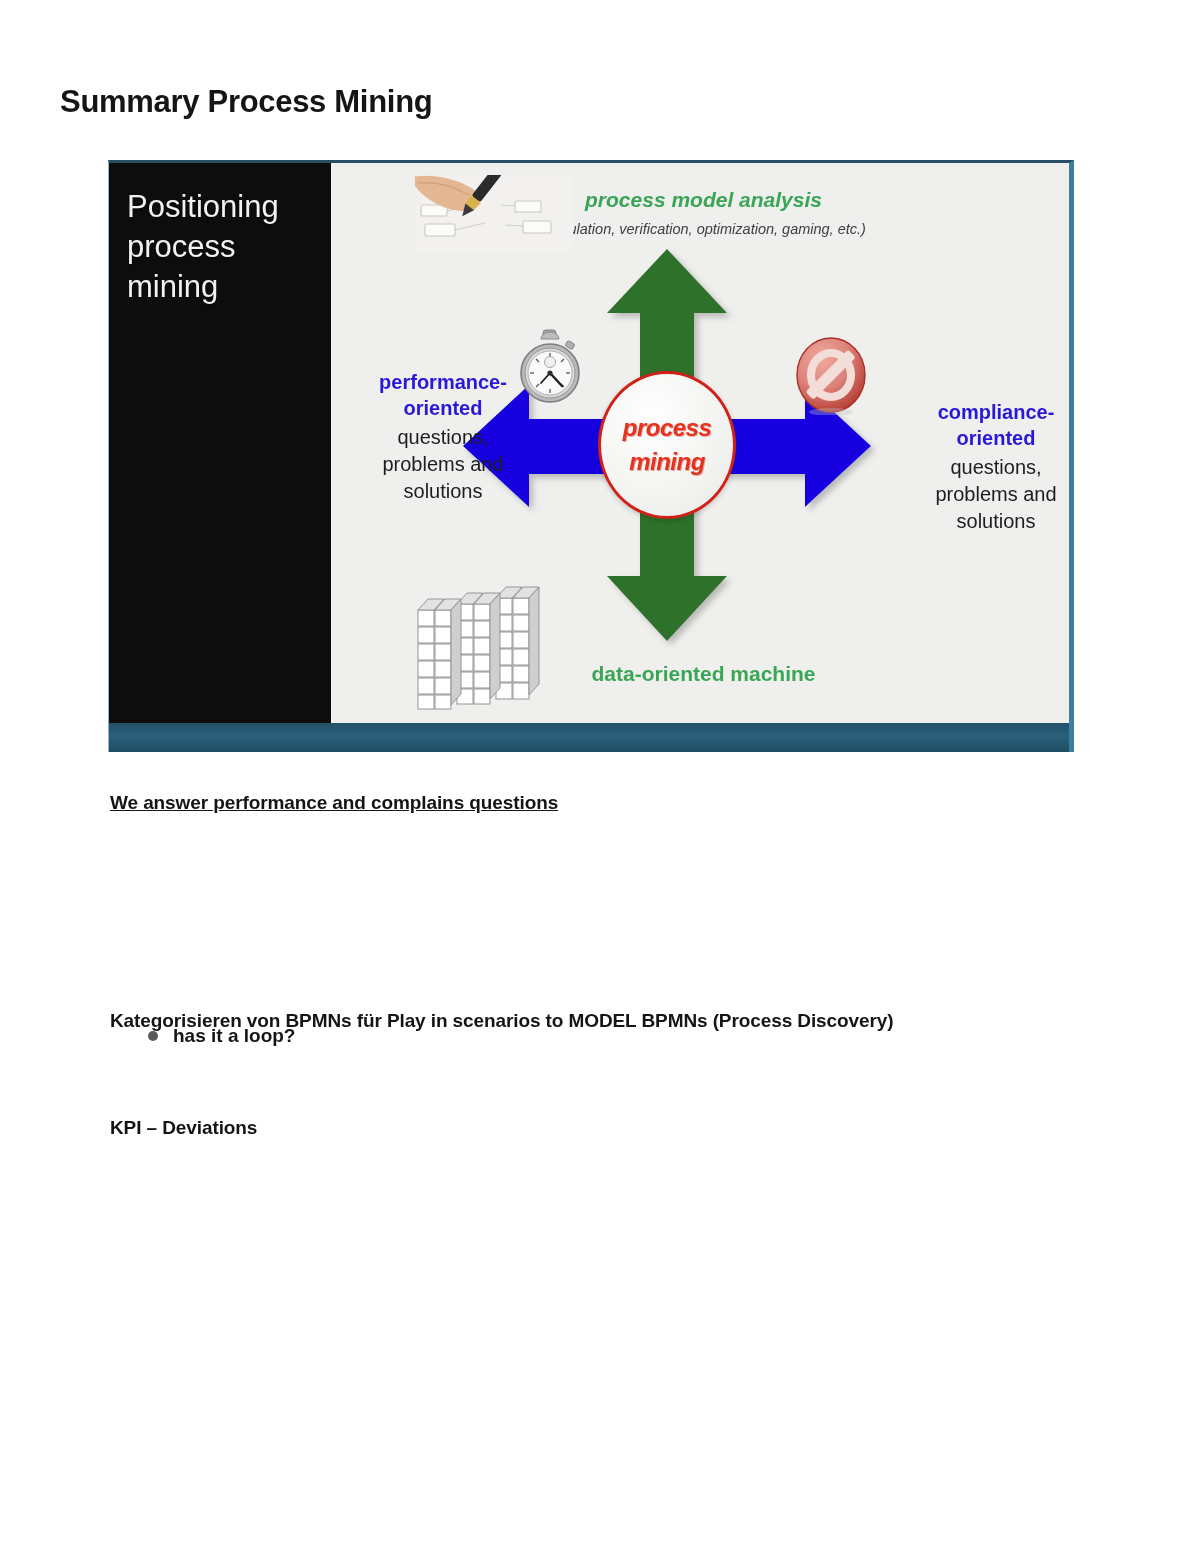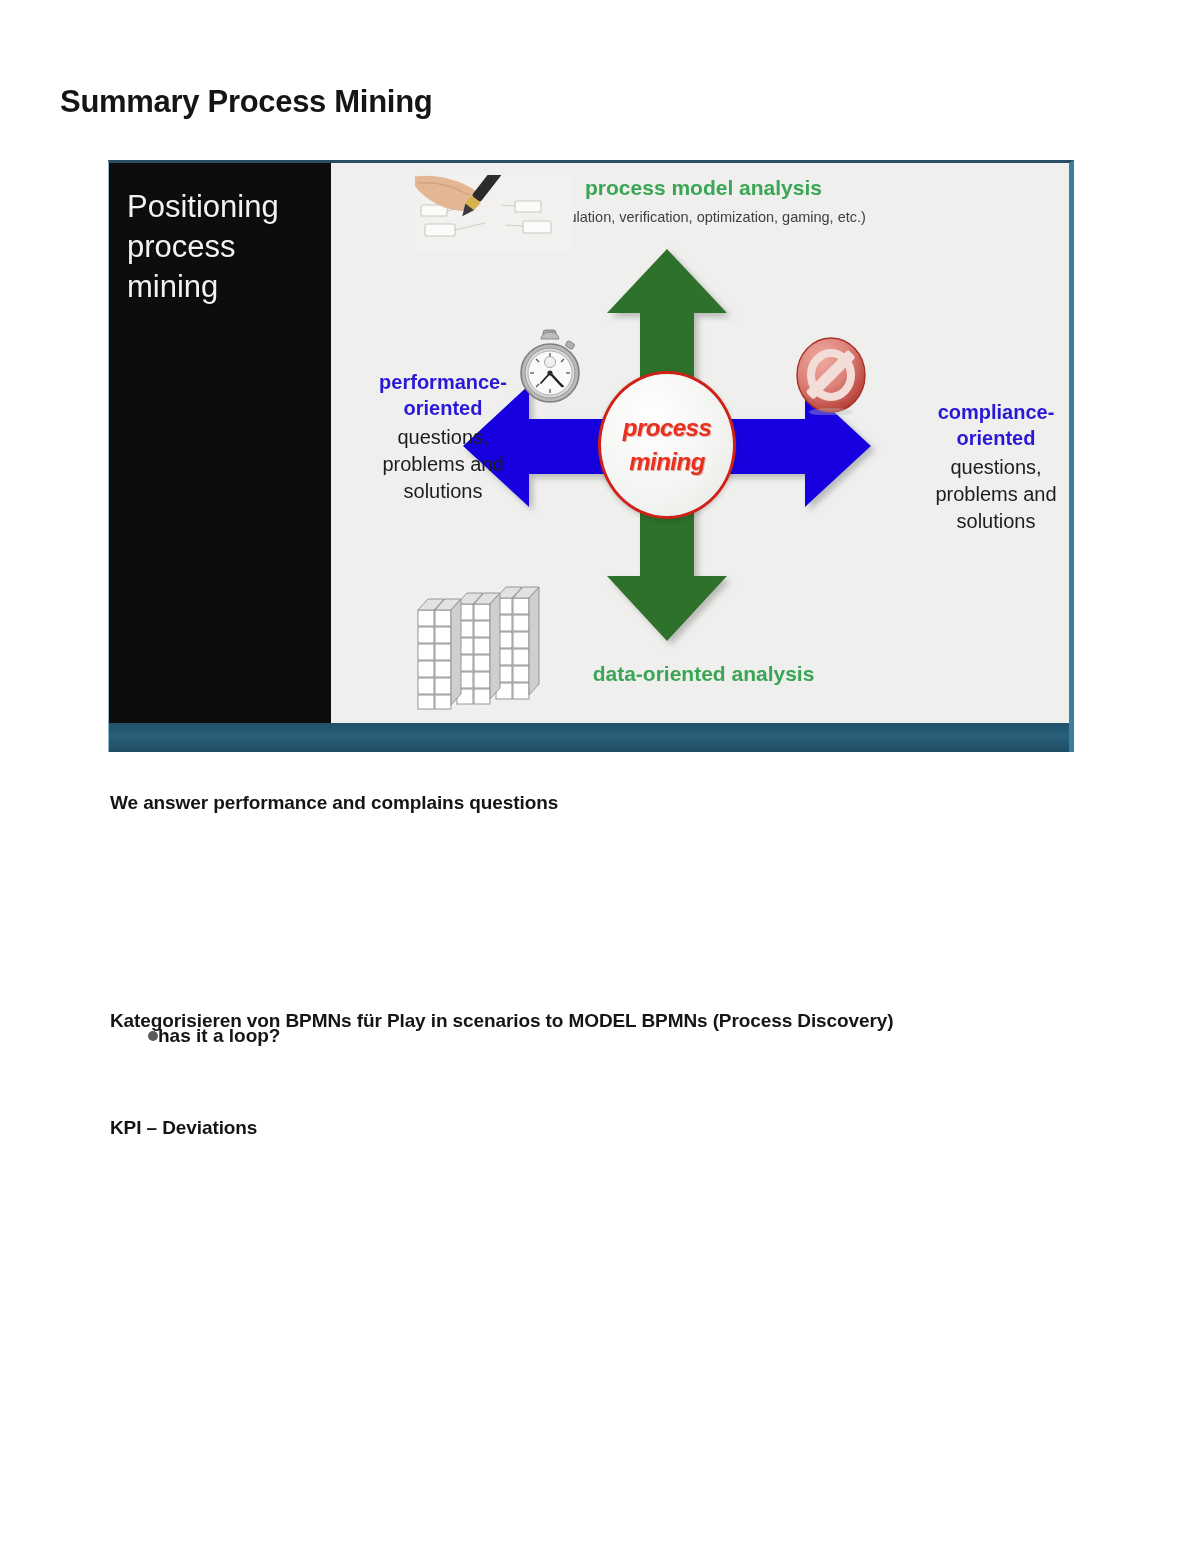"process model analysis" #label-top { font-style: none -> italic; top: 12px -> 24px }
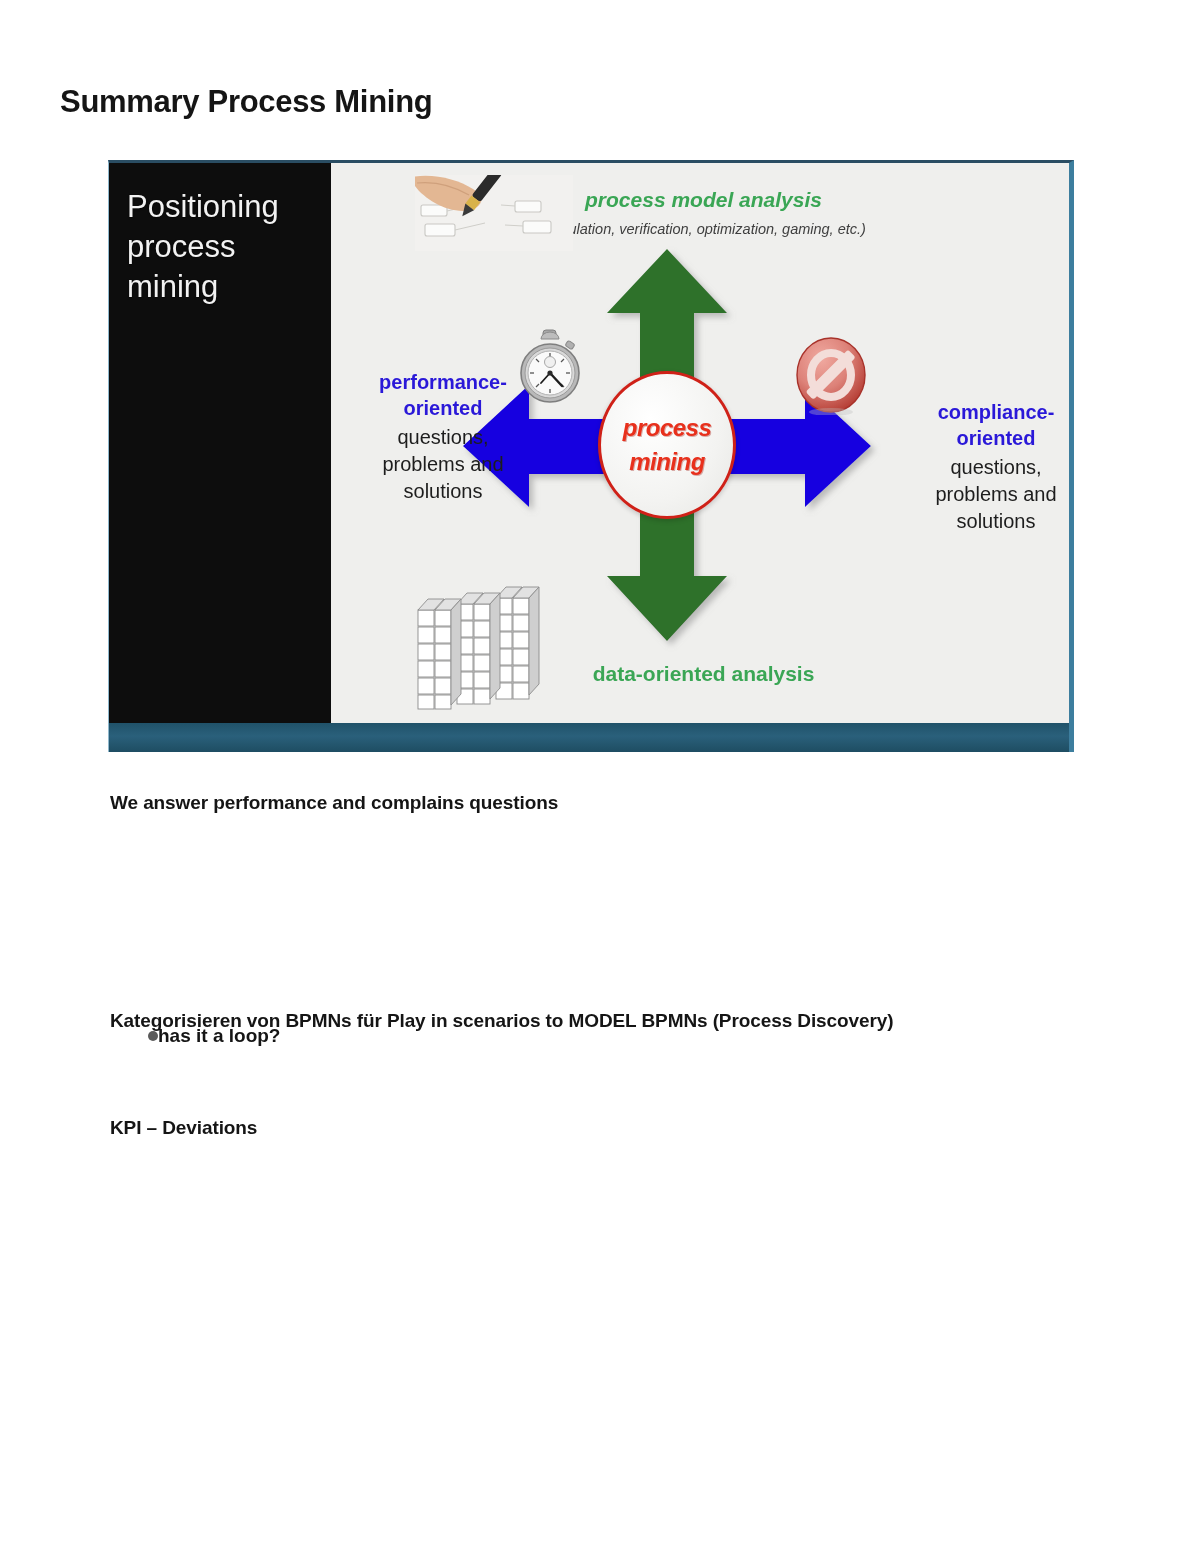"data-oriented analysis" div.lbl-green-hd { text: analysis -> machine }
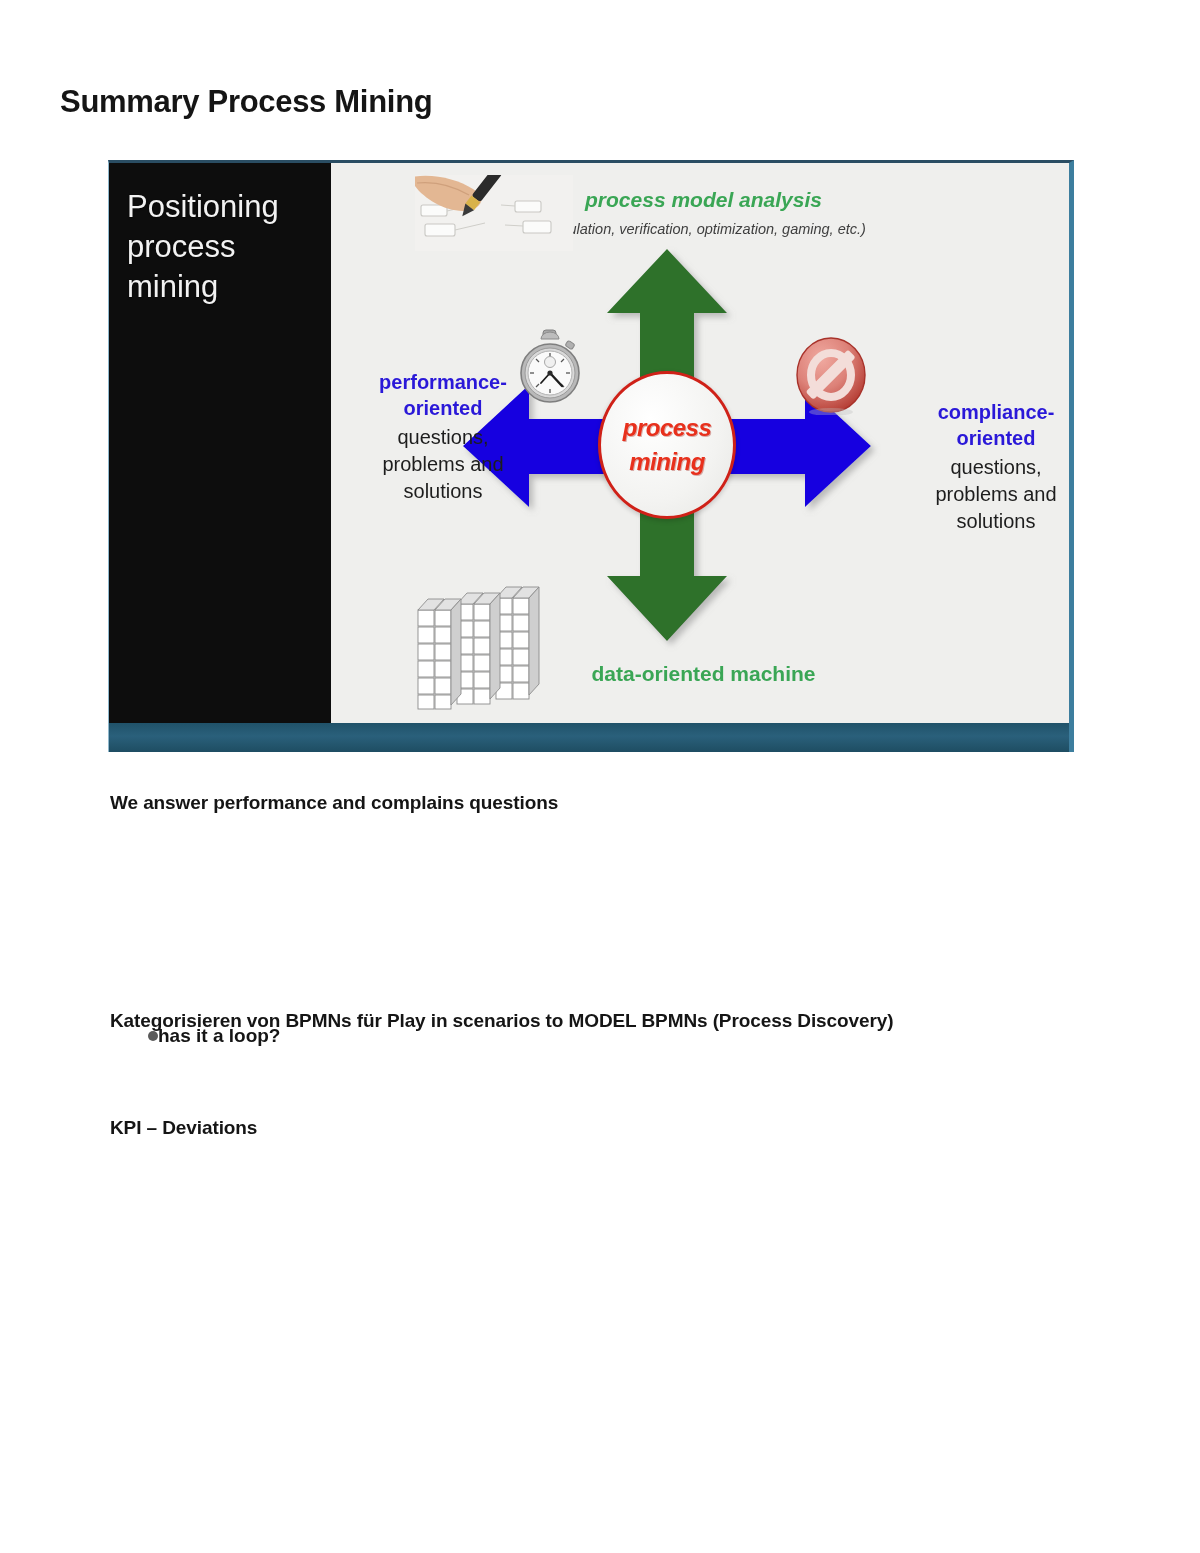"We answer performance and complains" #note-1 { text-decoration: none -> underline }
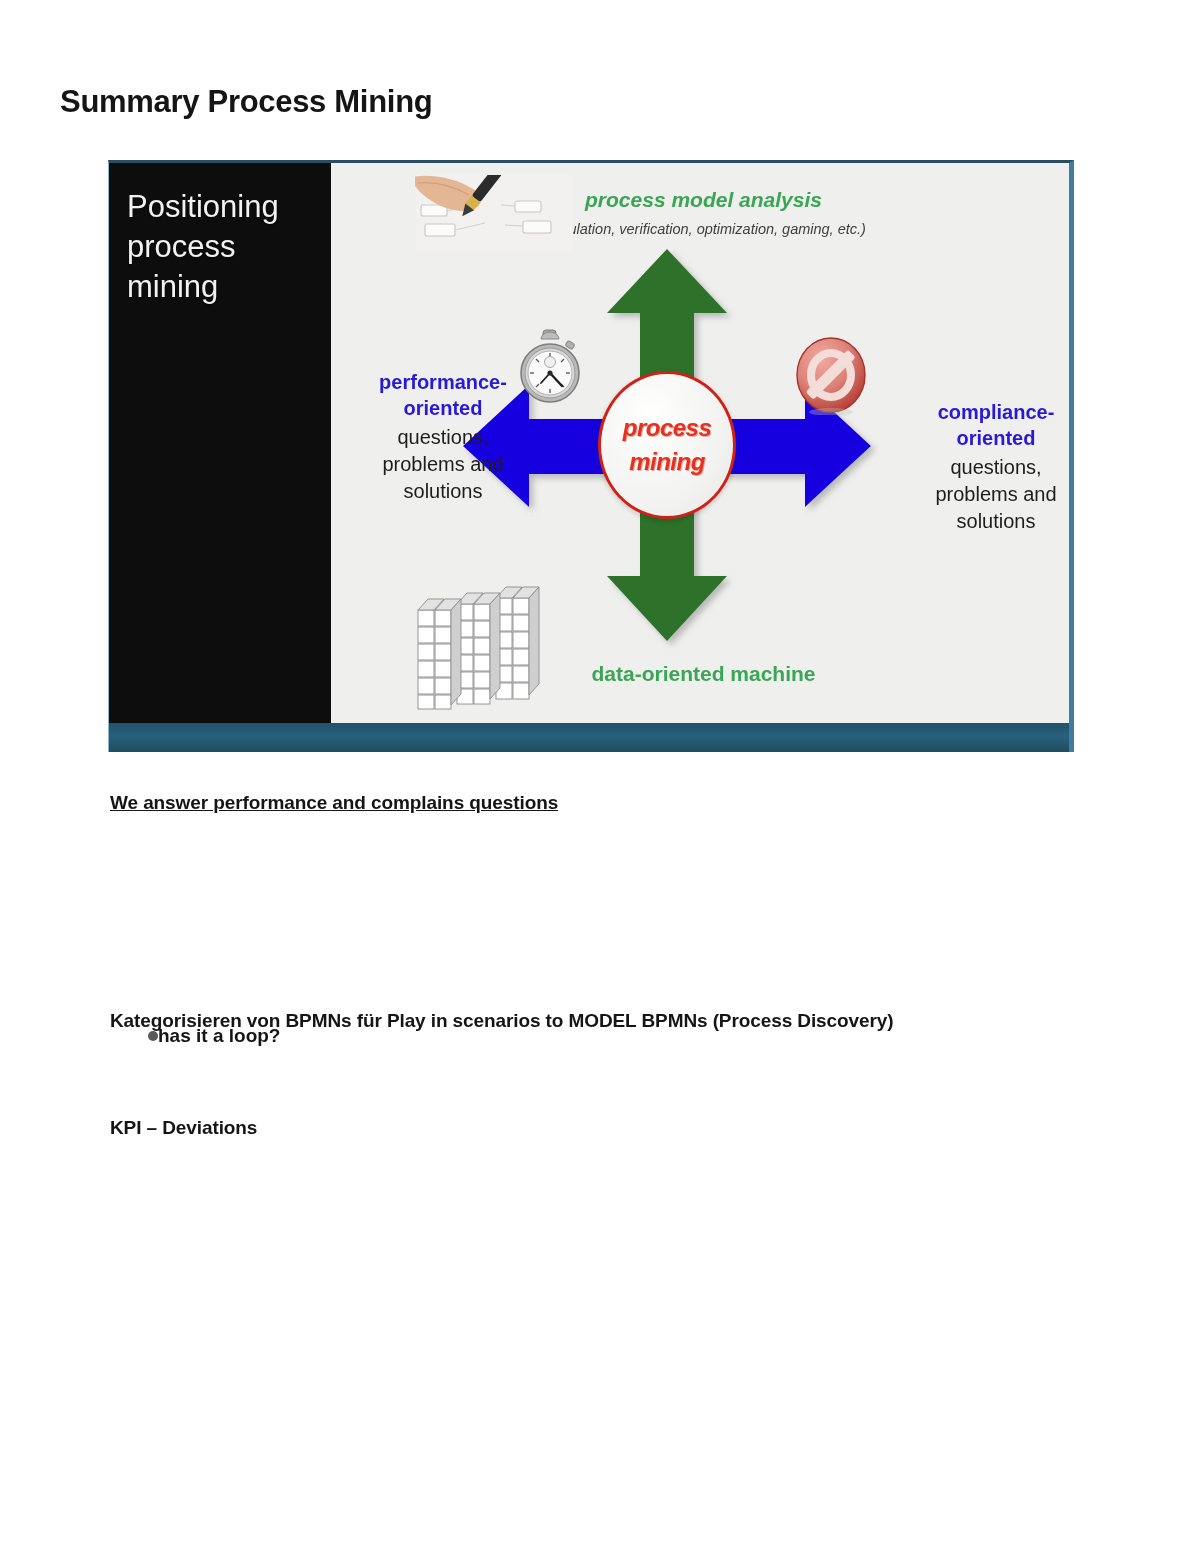"has it a loop?" .bullet-row { gap: none -> 15px }
